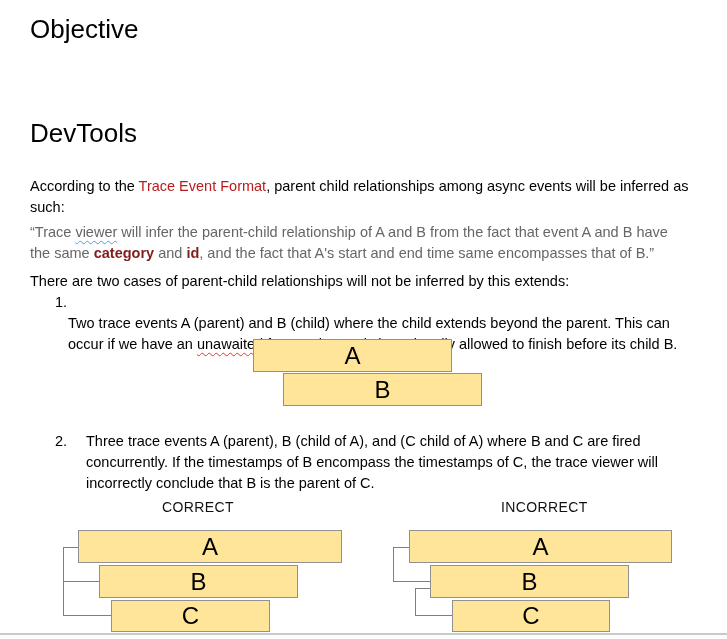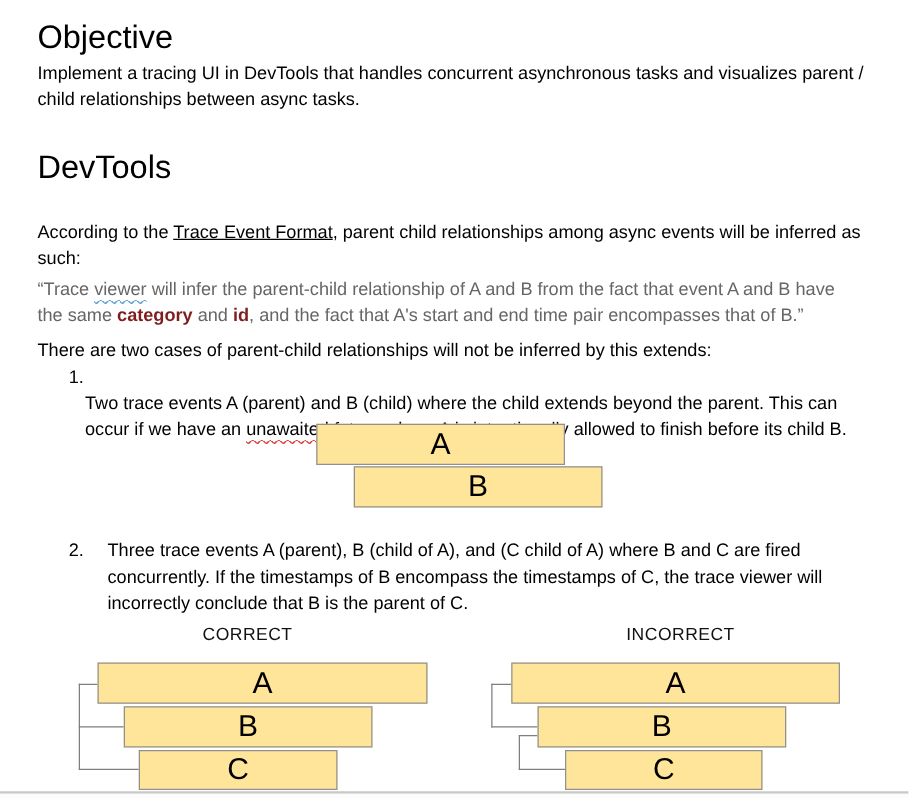"Implement a tracing UI in" div.abs { html: <div>Implement a tracing UI in DevTools that handles concurrent asynchronous tasks and visualizes parent / child relationships between async tasks.</div> -> none }
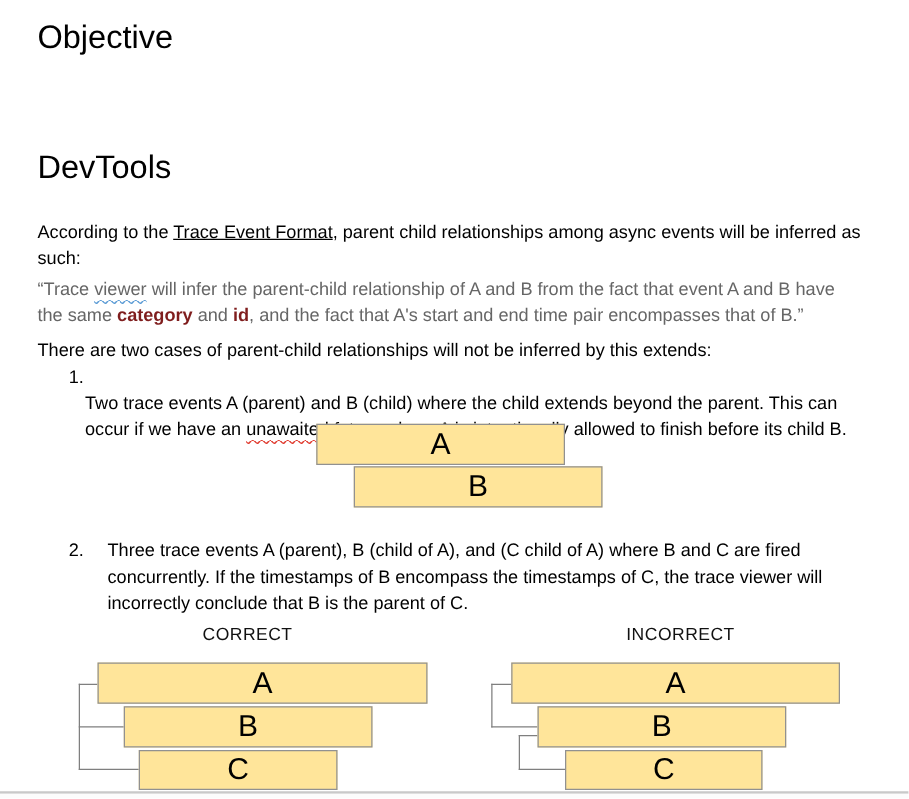"Trace Event Format" .link { color: #000000 -> #b91c1c; text-decoration: underline -> none }
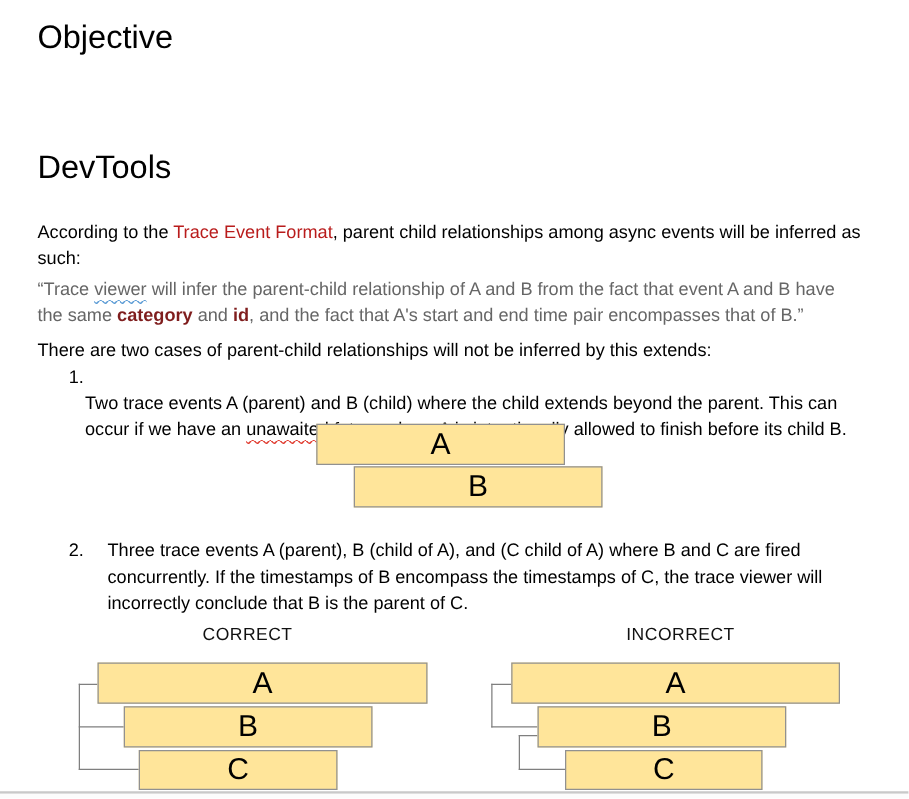", and the fact that" span { text: pair -> same }
